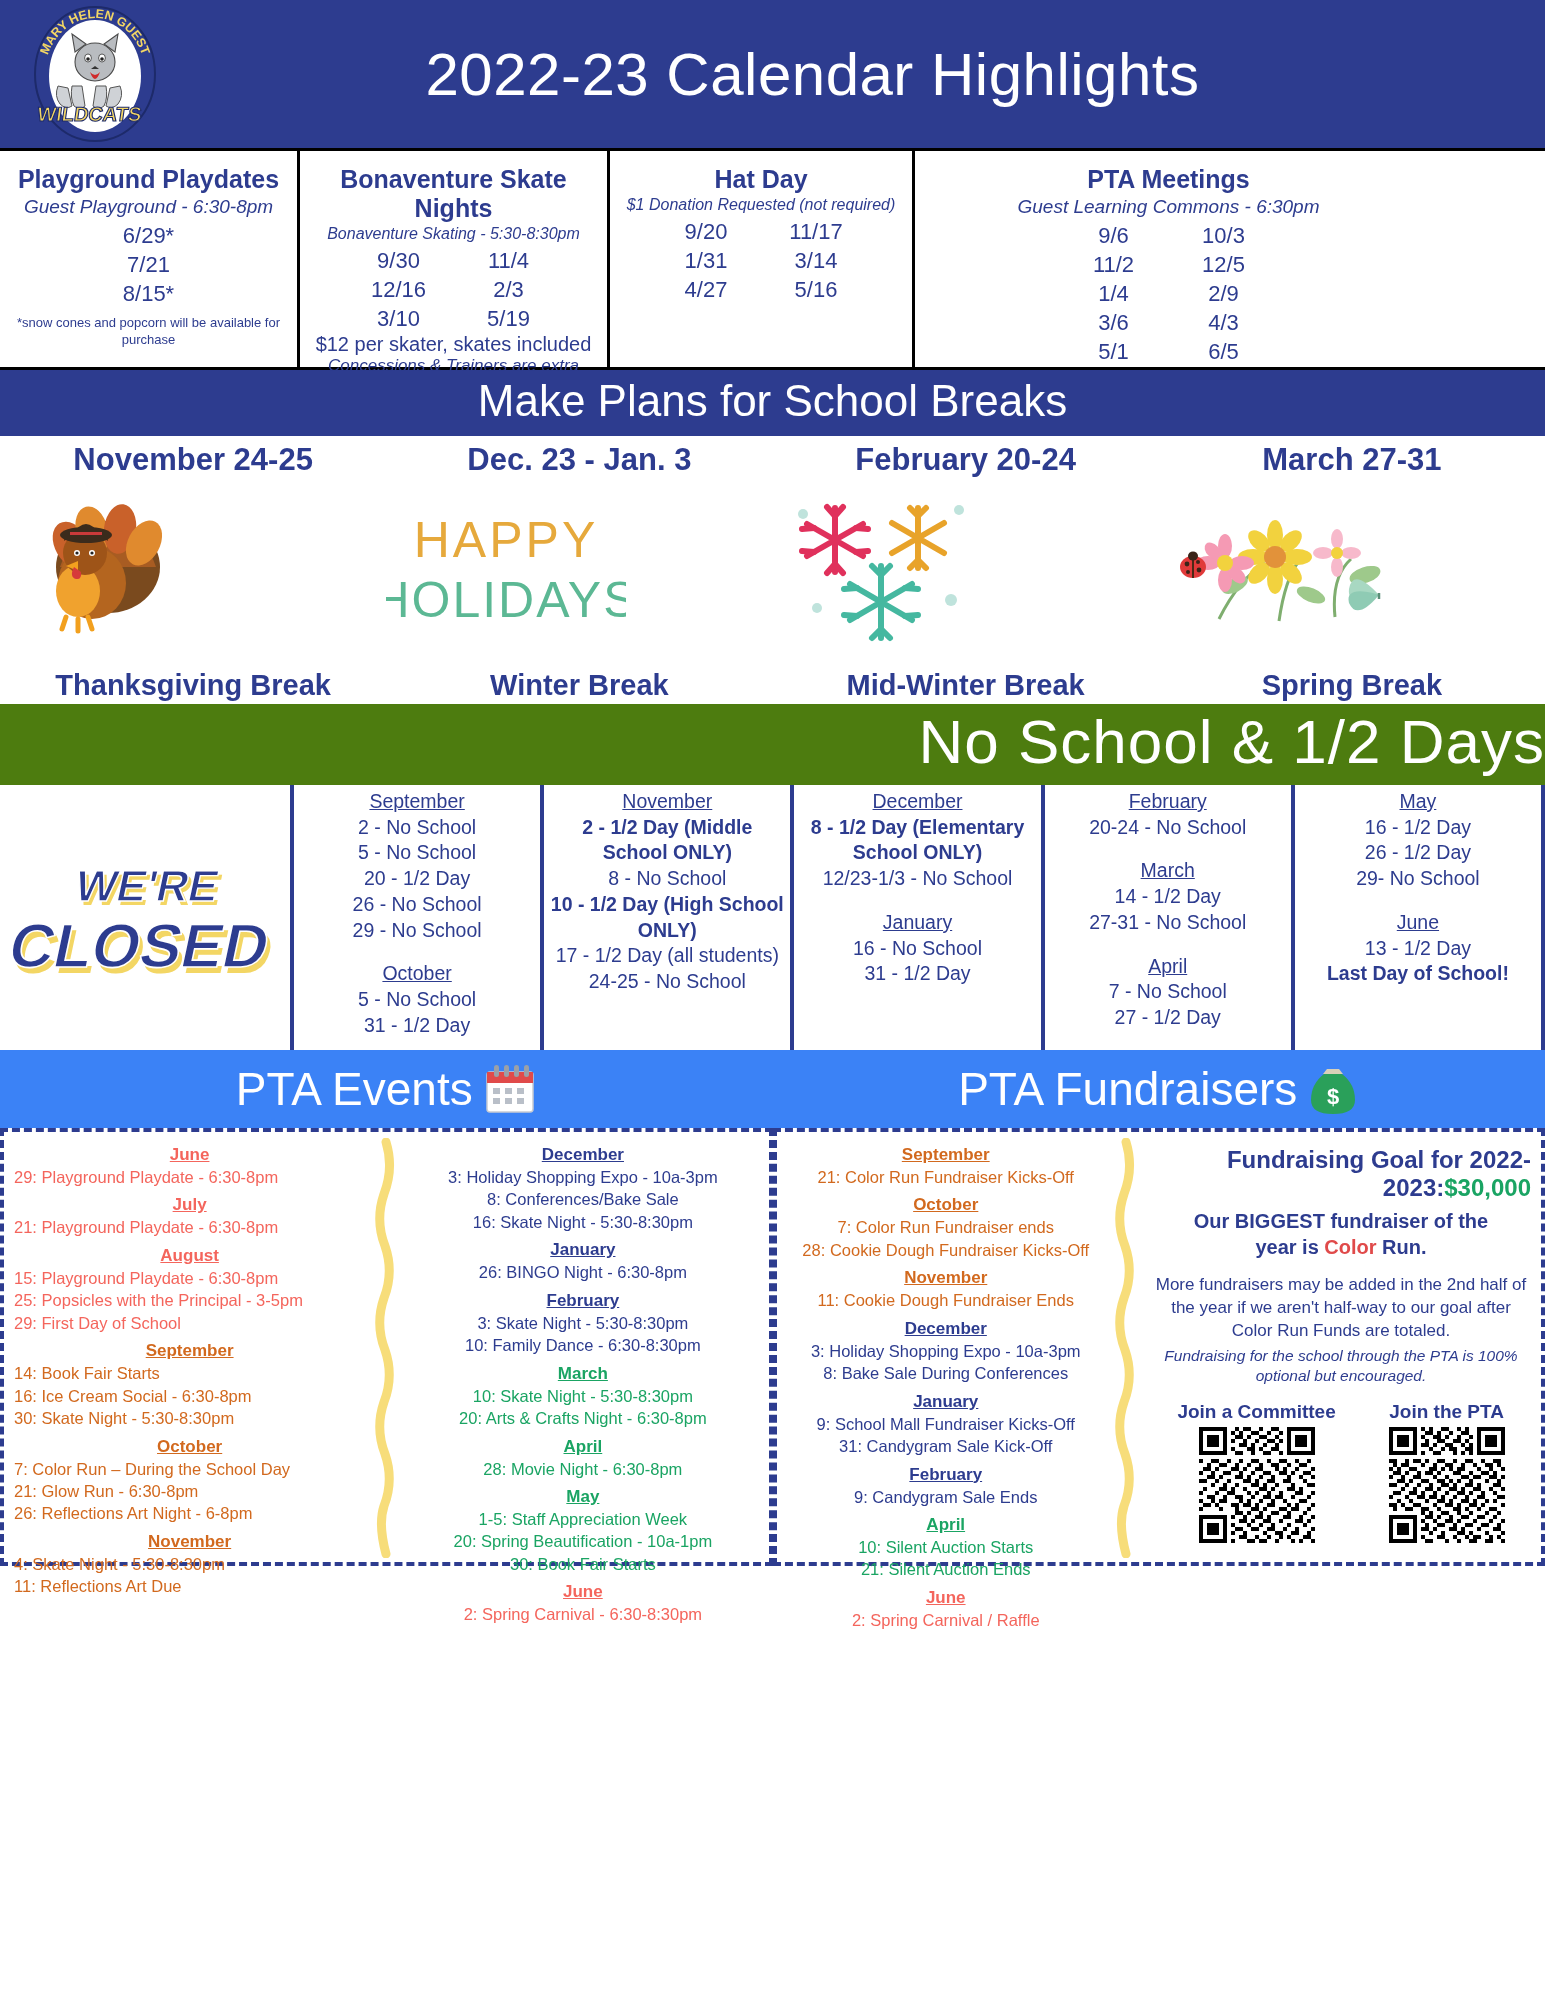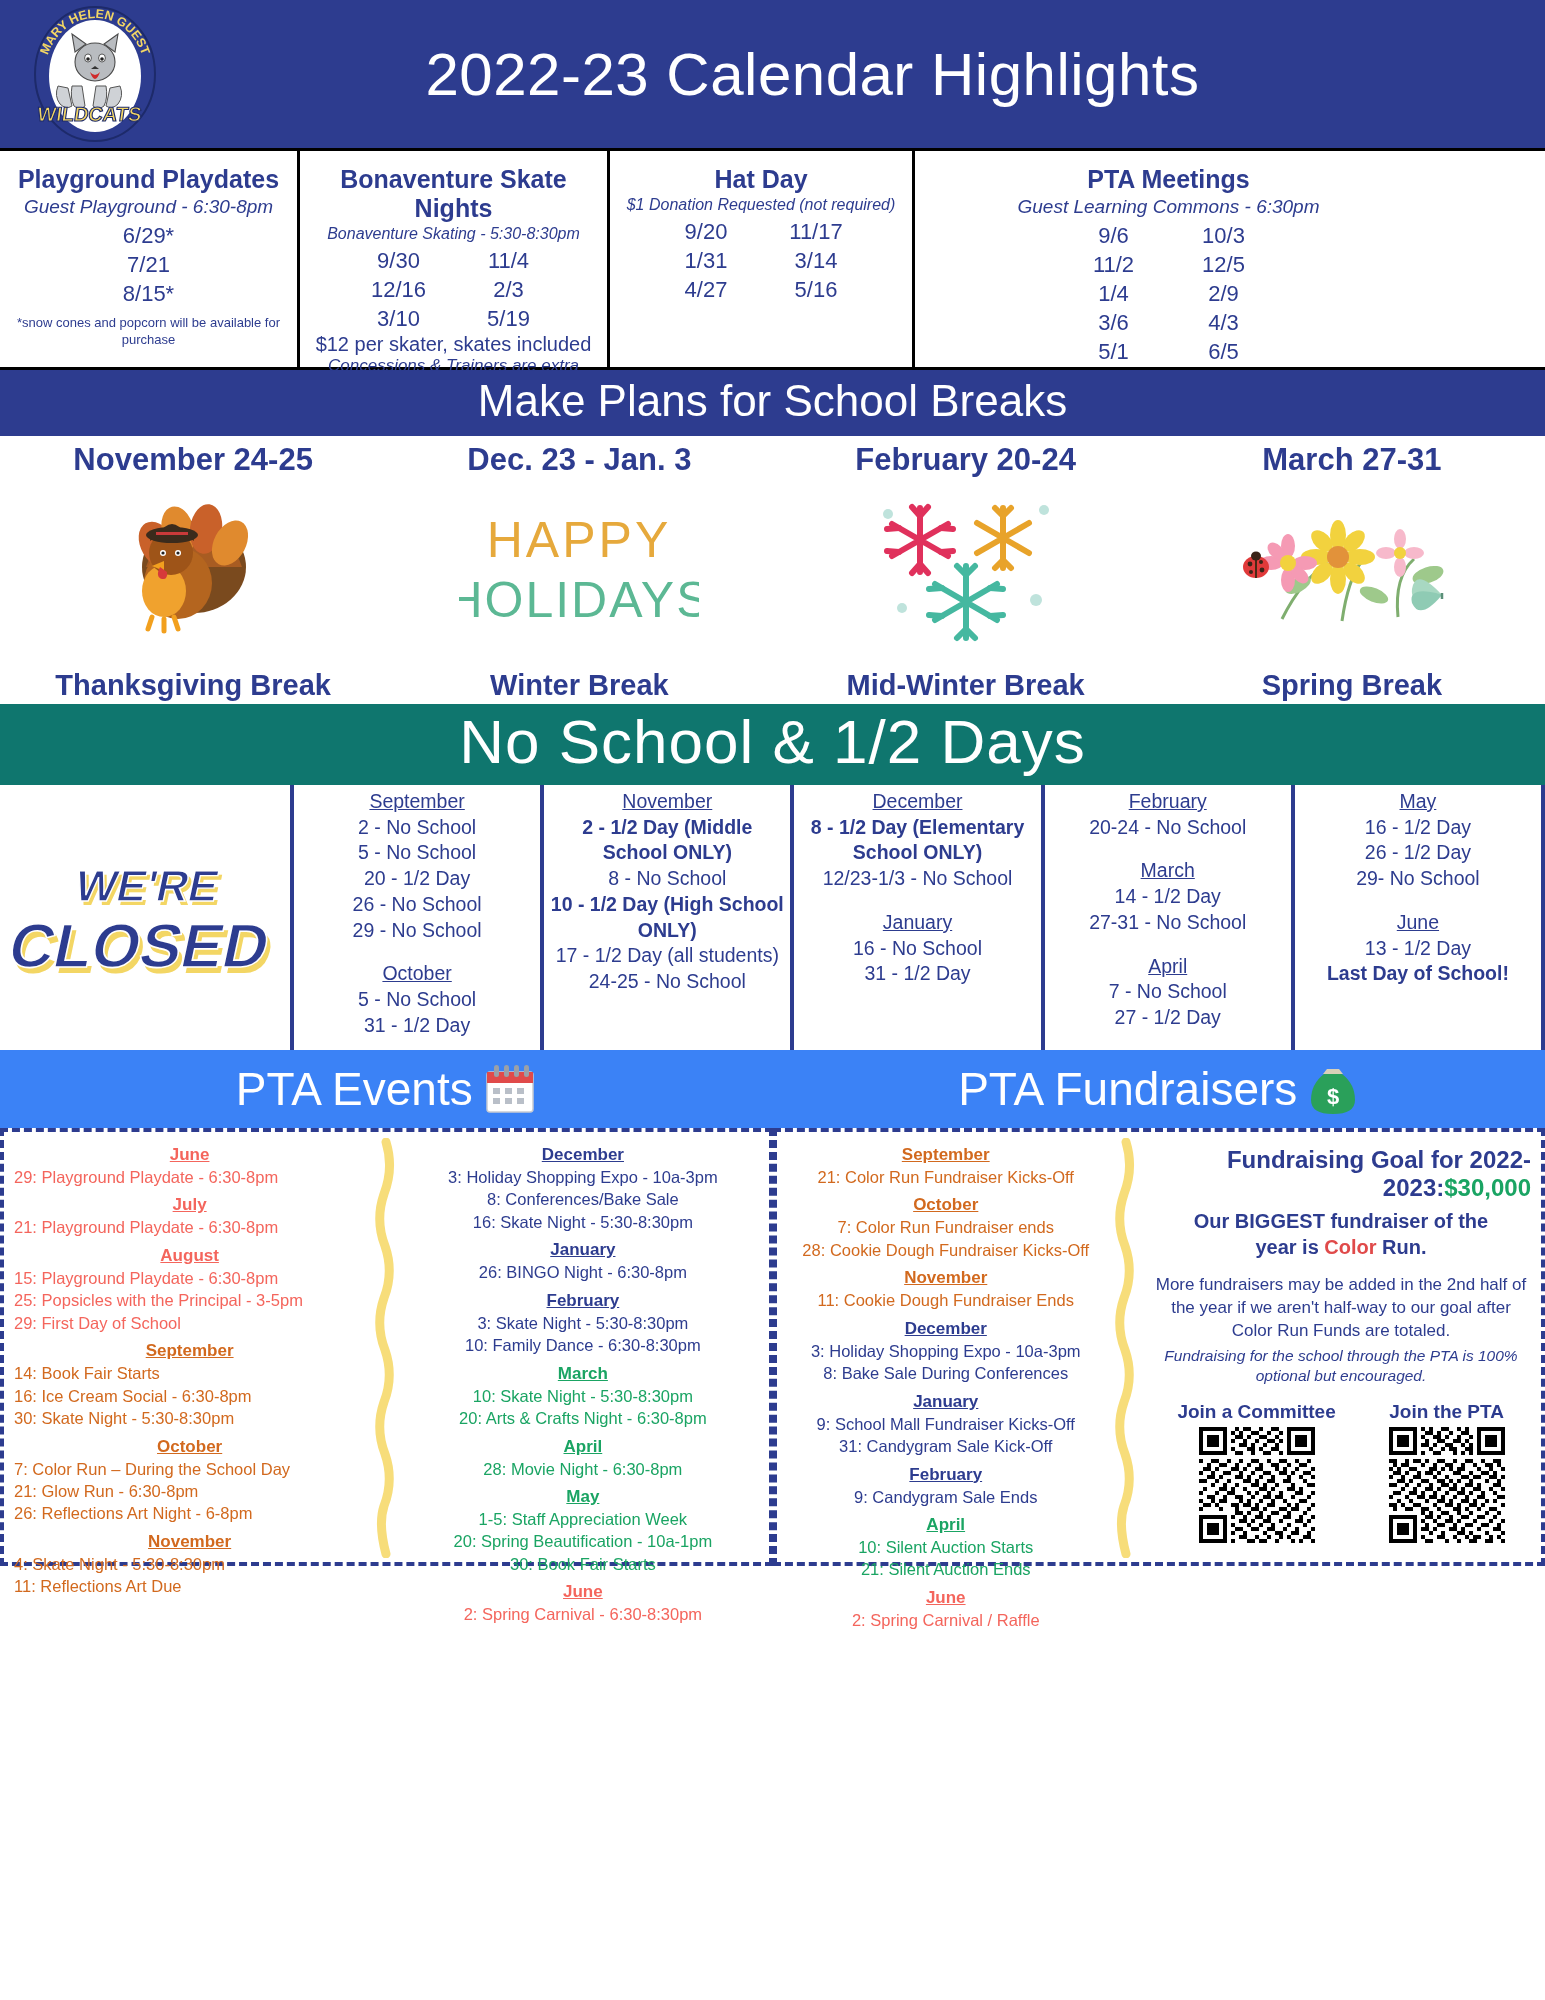"HAPPY" .break-art { justify-content: center -> flex-start }
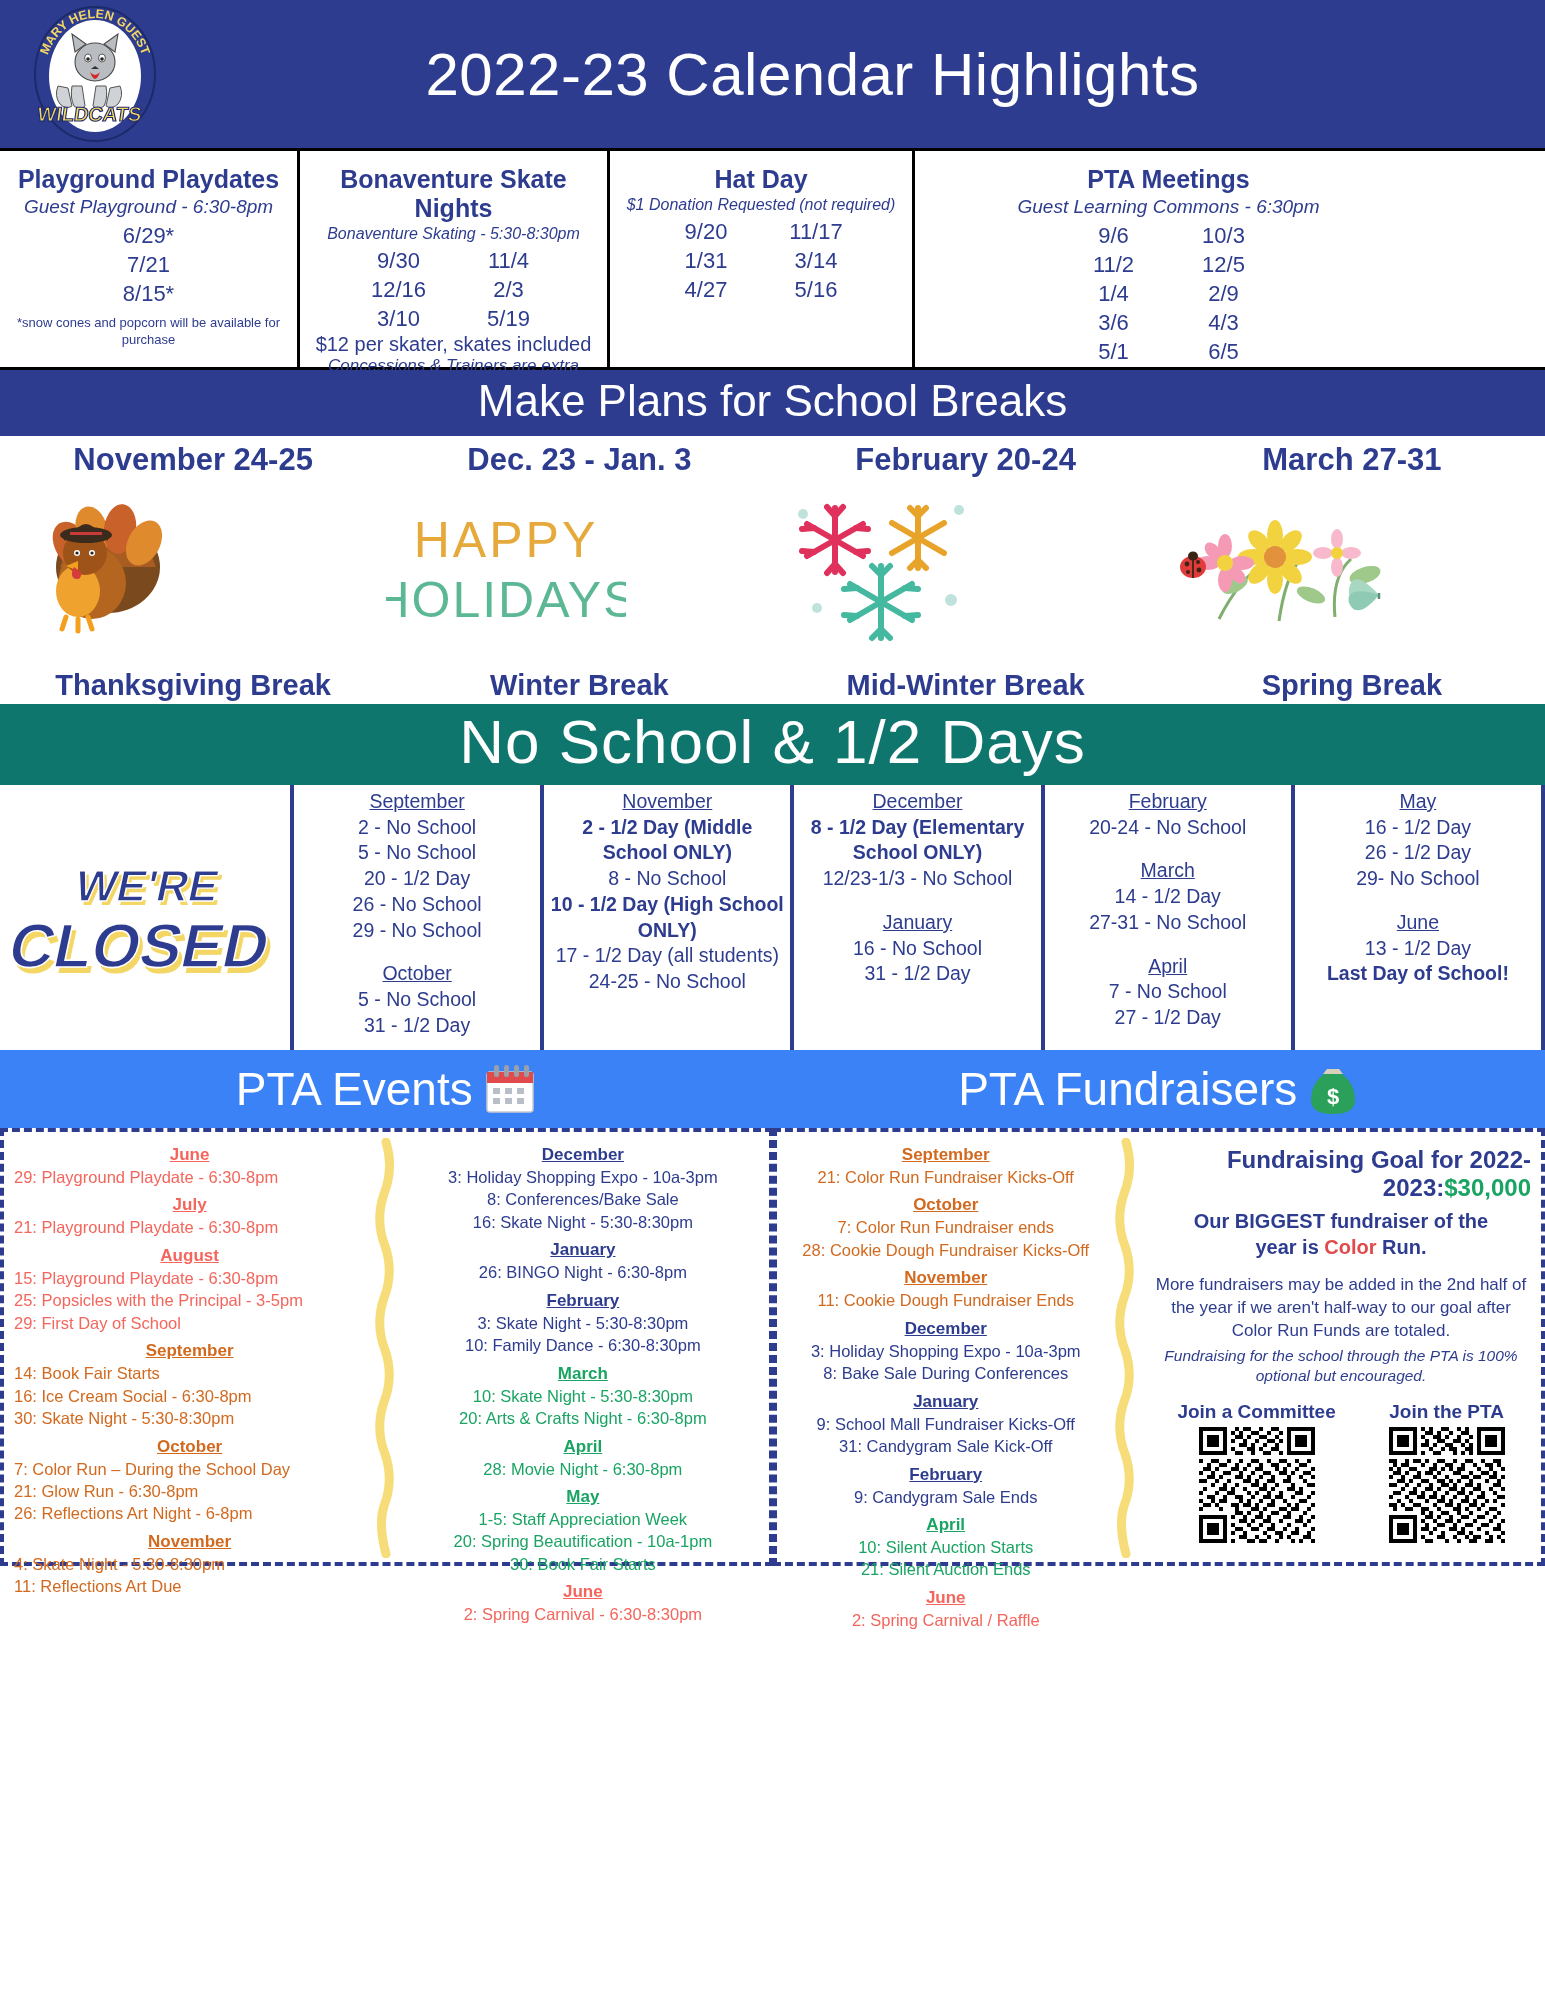"No School & 1/2 Days" .ns-banner { background: #0f766e -> #4d7c0f; text-align: center -> right }
